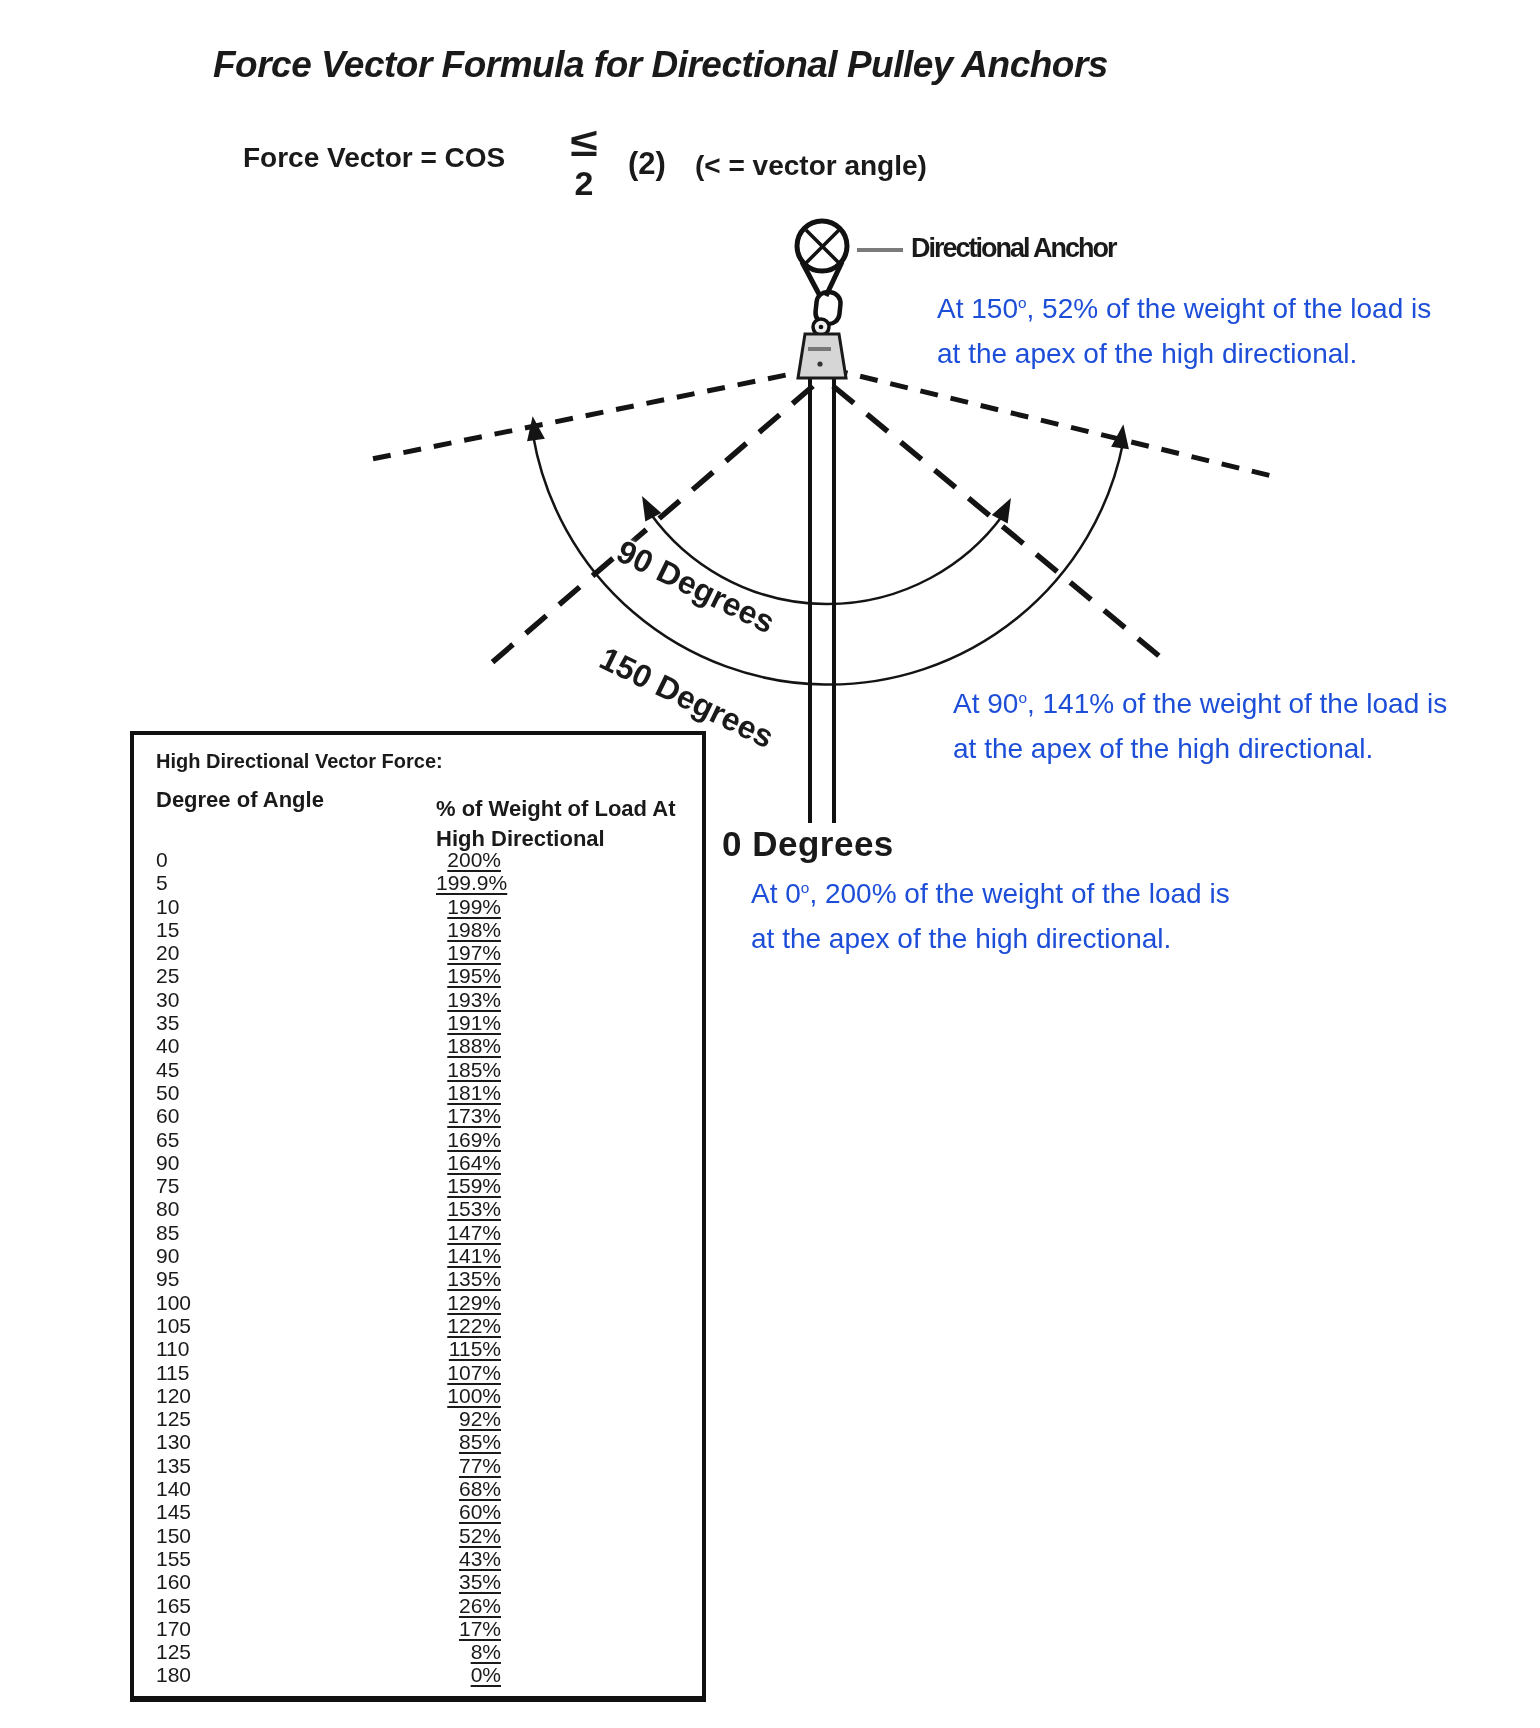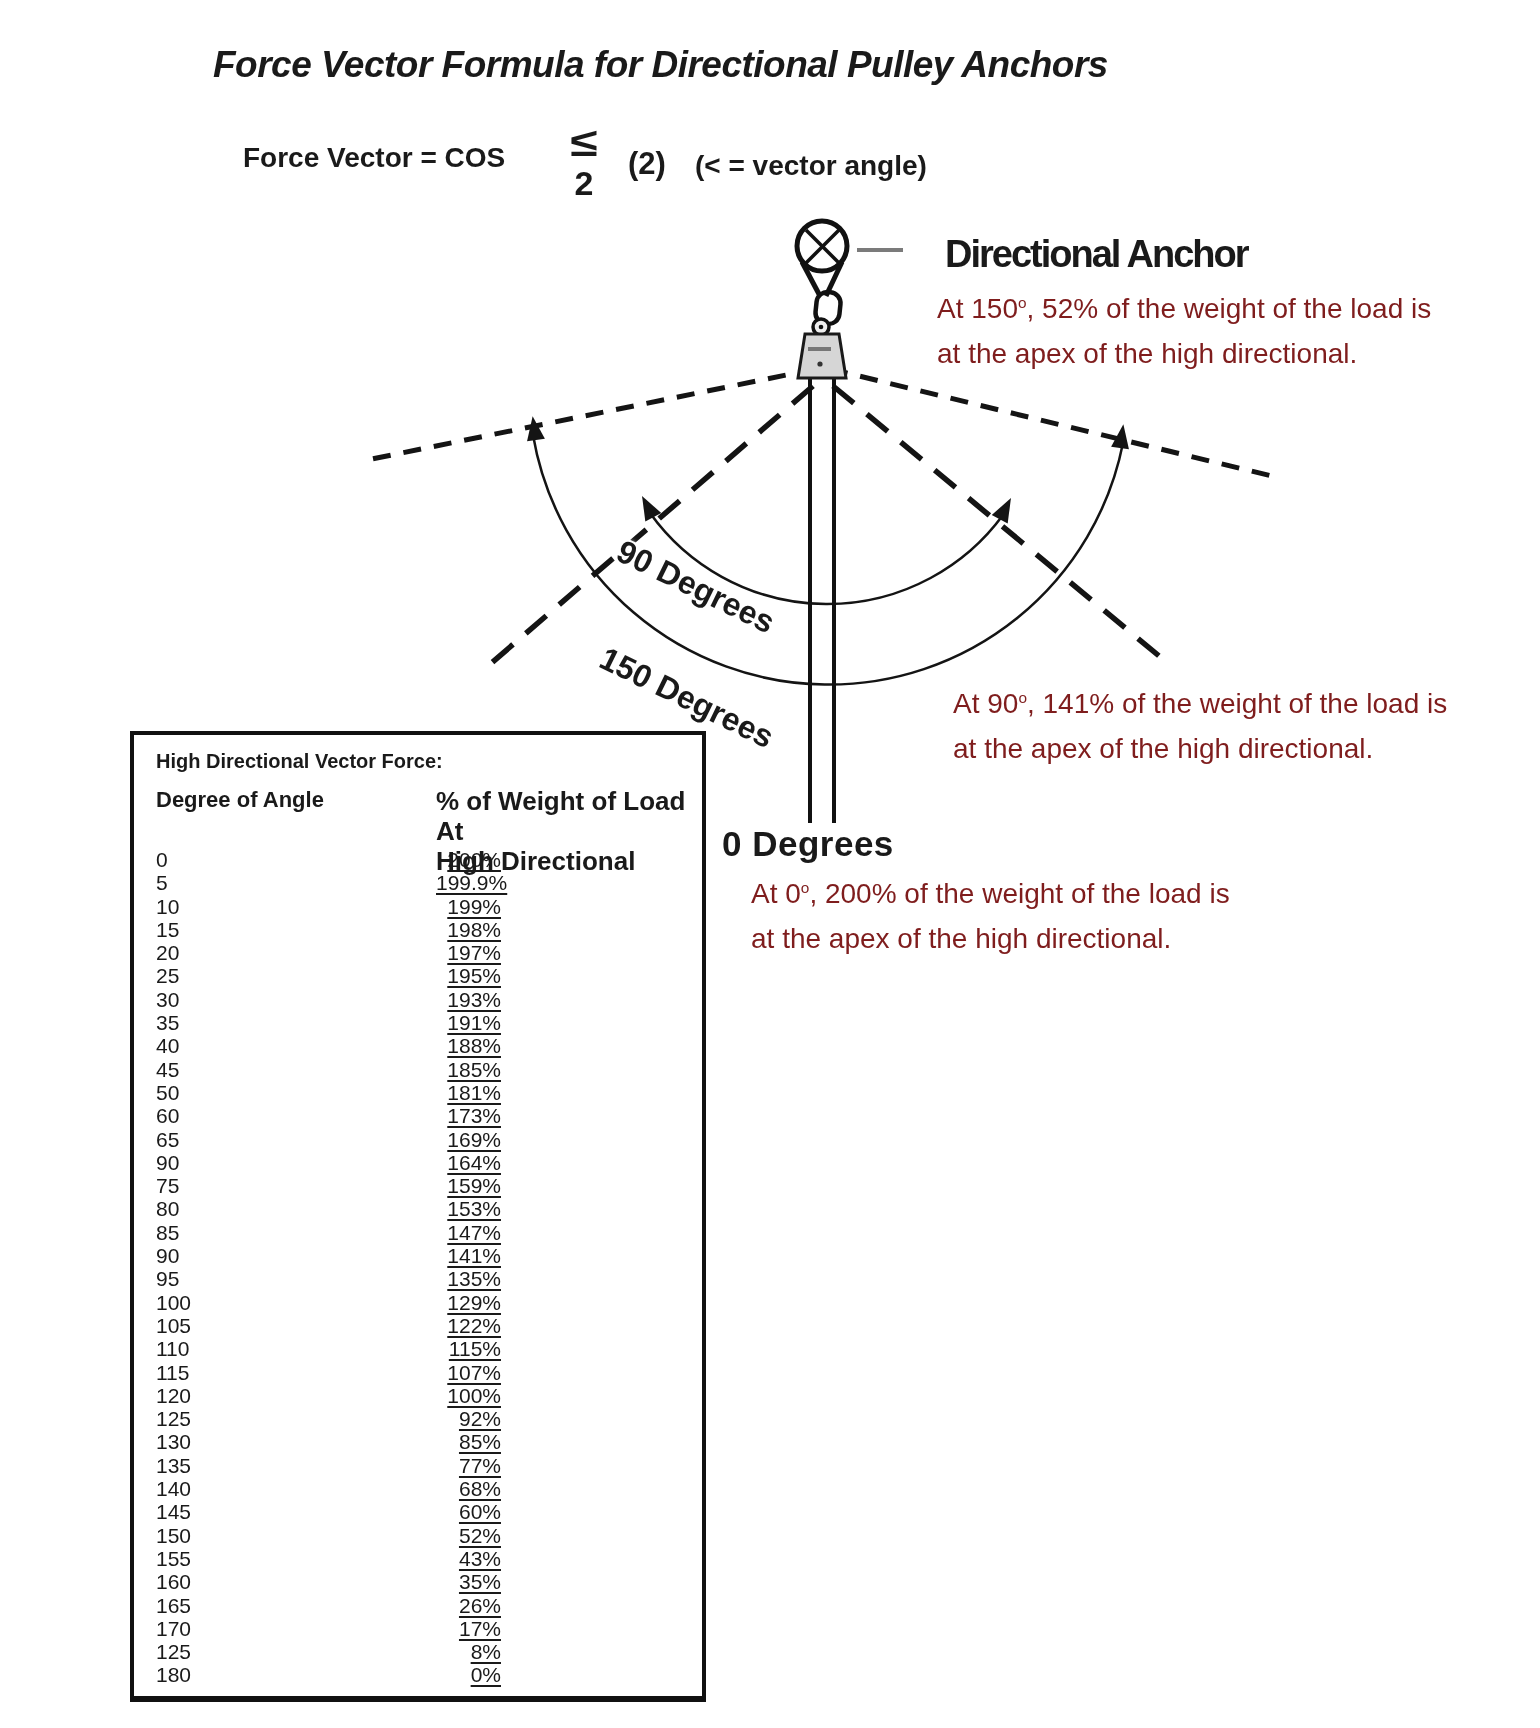"Directional Anchor" #anchor-label { font-size: 38px -> 27px; left: 945px -> 911px }
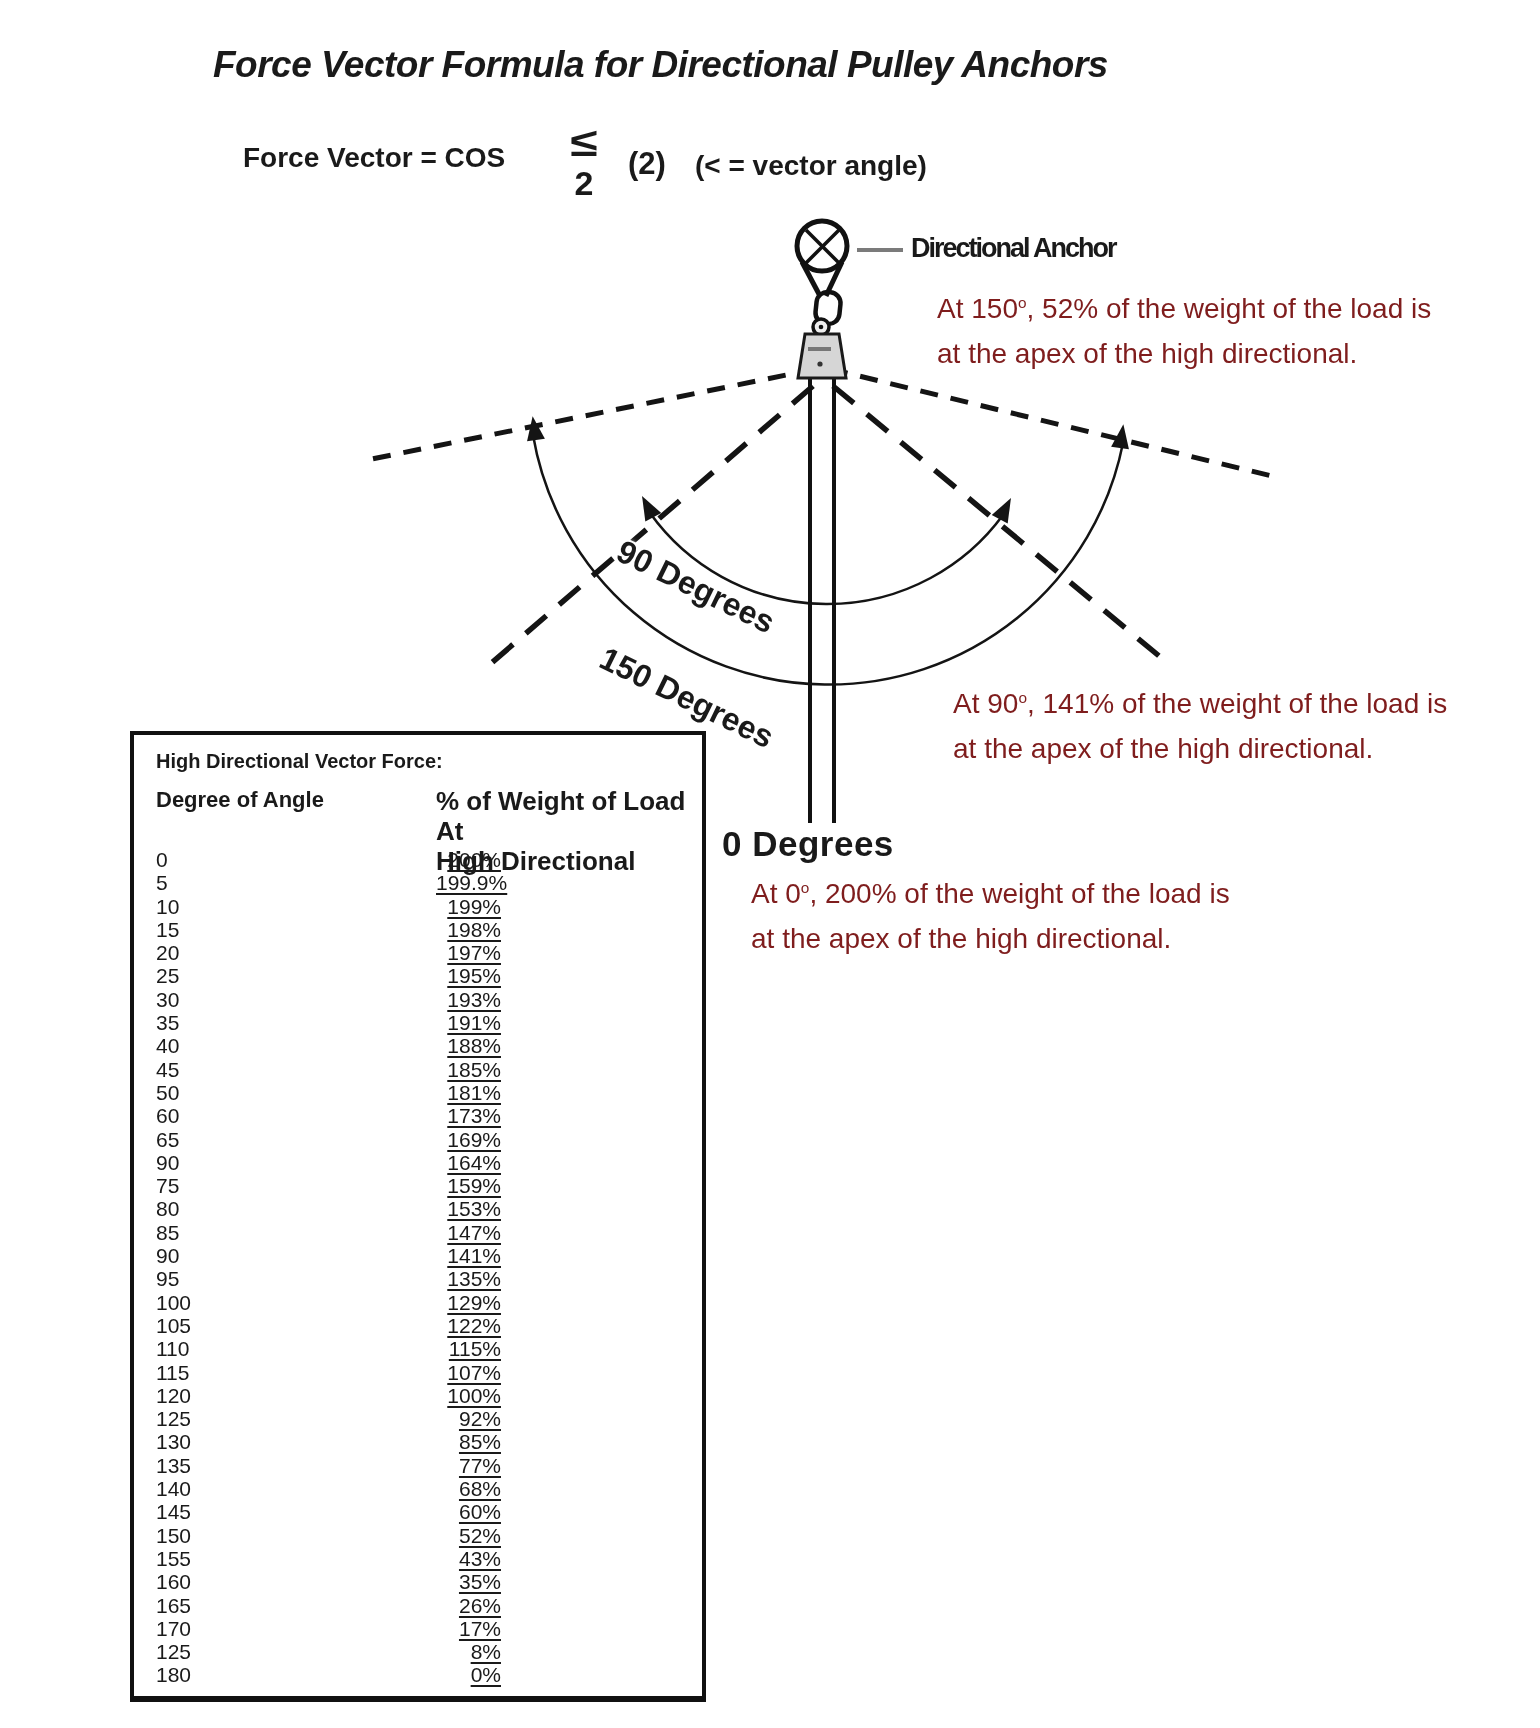"At 150o, 52% of the" .note { color: #7f1d1d -> #1d4ed8 }
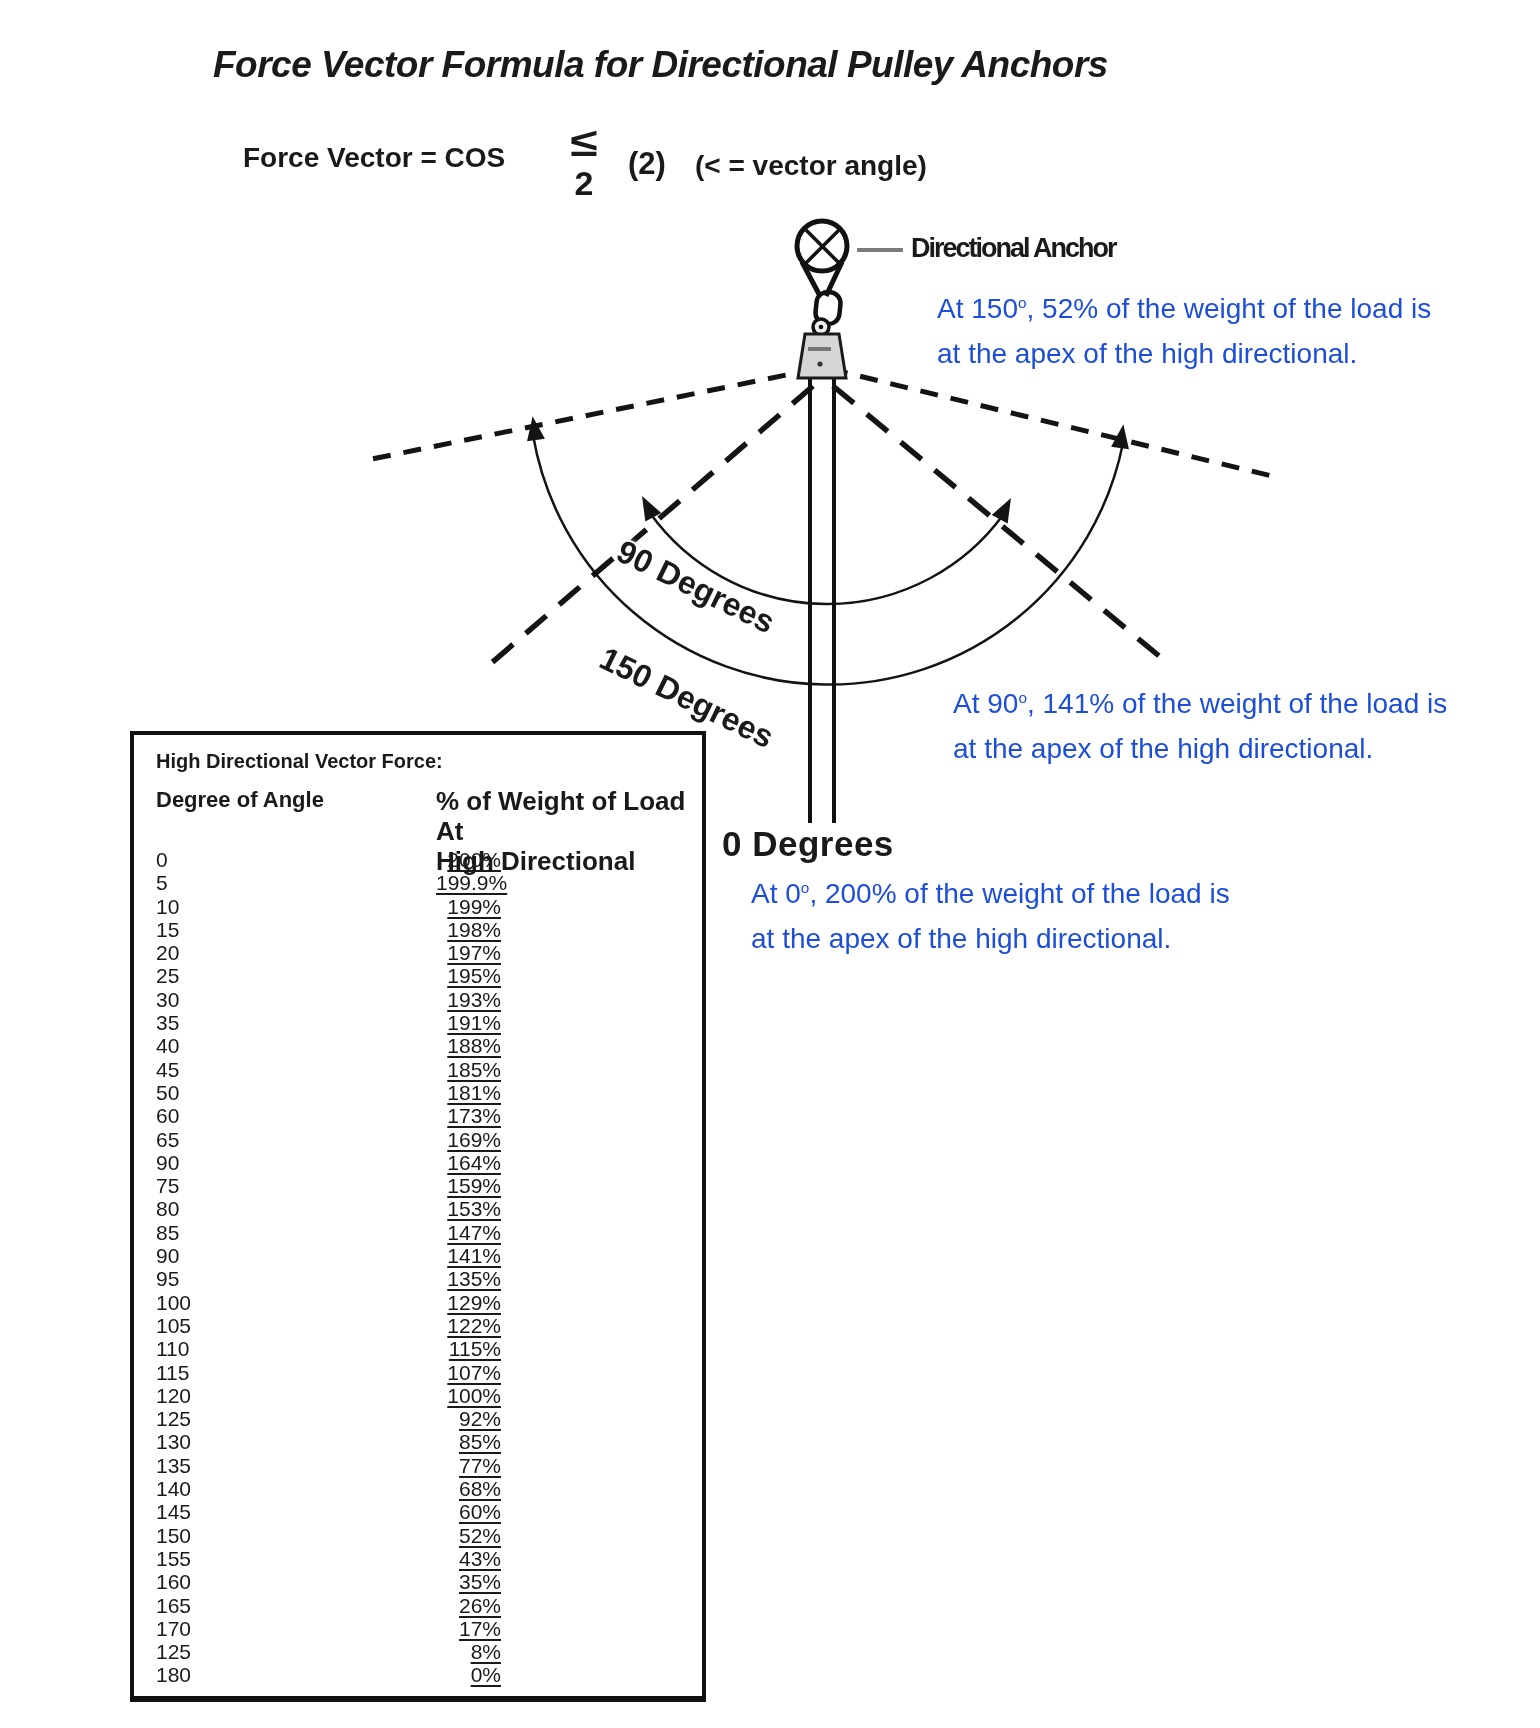"% of Weight of Load" #vf-col2 { font-size: 26px -> 22px; top: 51px -> 59px }
